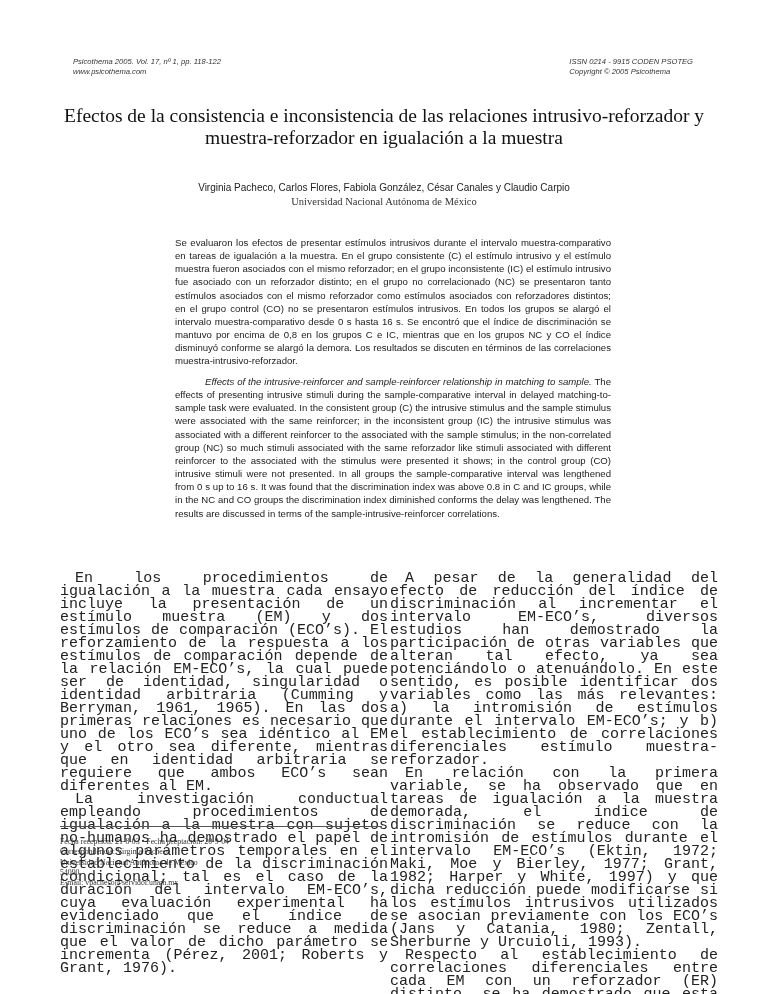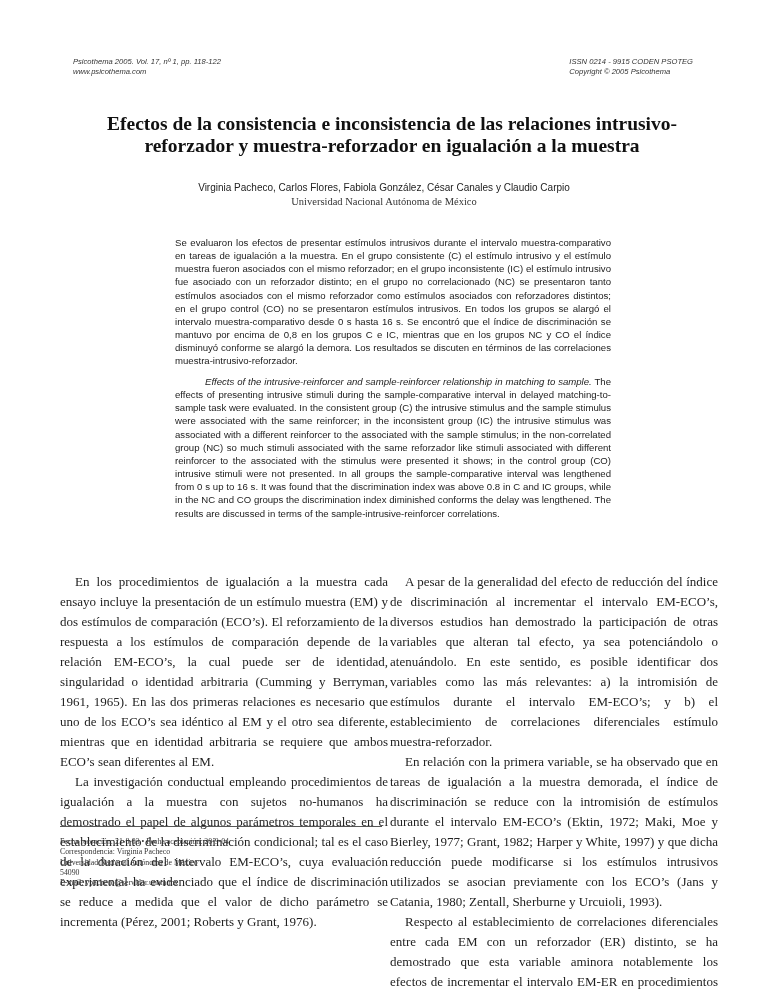"Efectos de la consistencia e" .title { font-weight: bold -> normal; margin: 8px -> 0 }
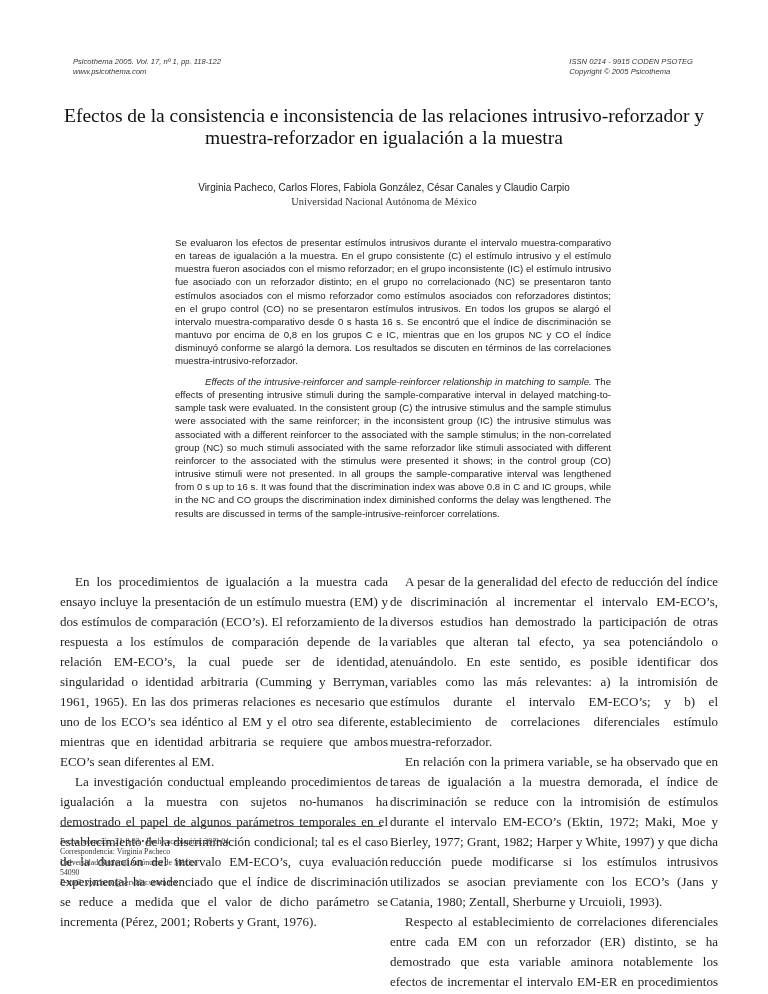"En los procedimientos de igualación" .col { font-family: Liberation Serif, serif -> Liberation Mono, monospace; font-size: 13px -> 15px; line-height: 20px -> 13px }
